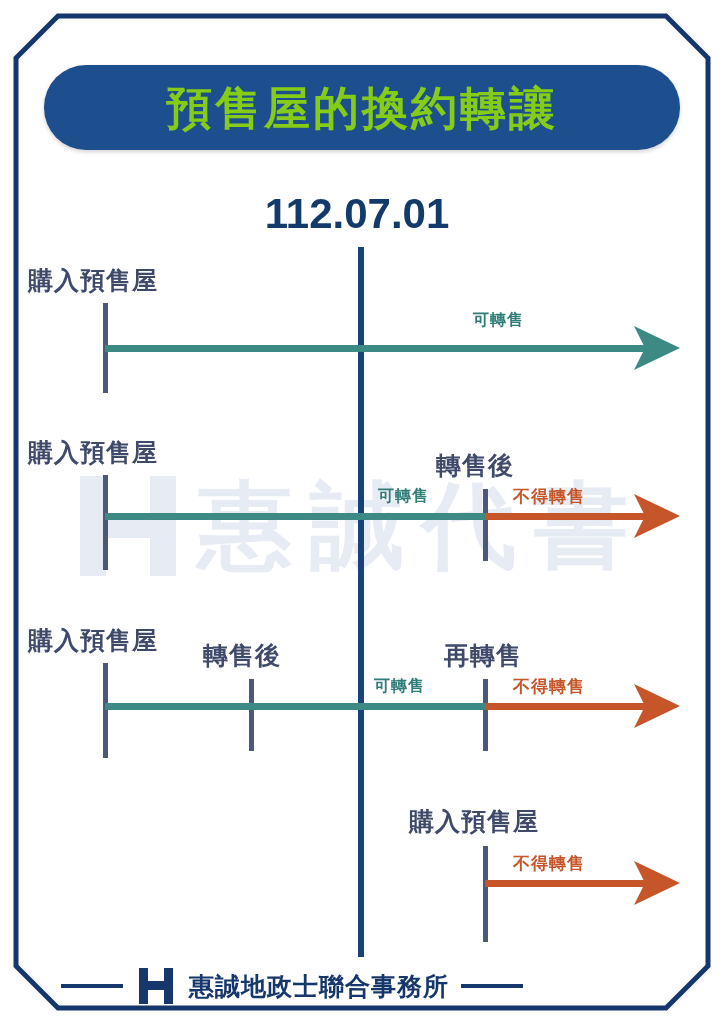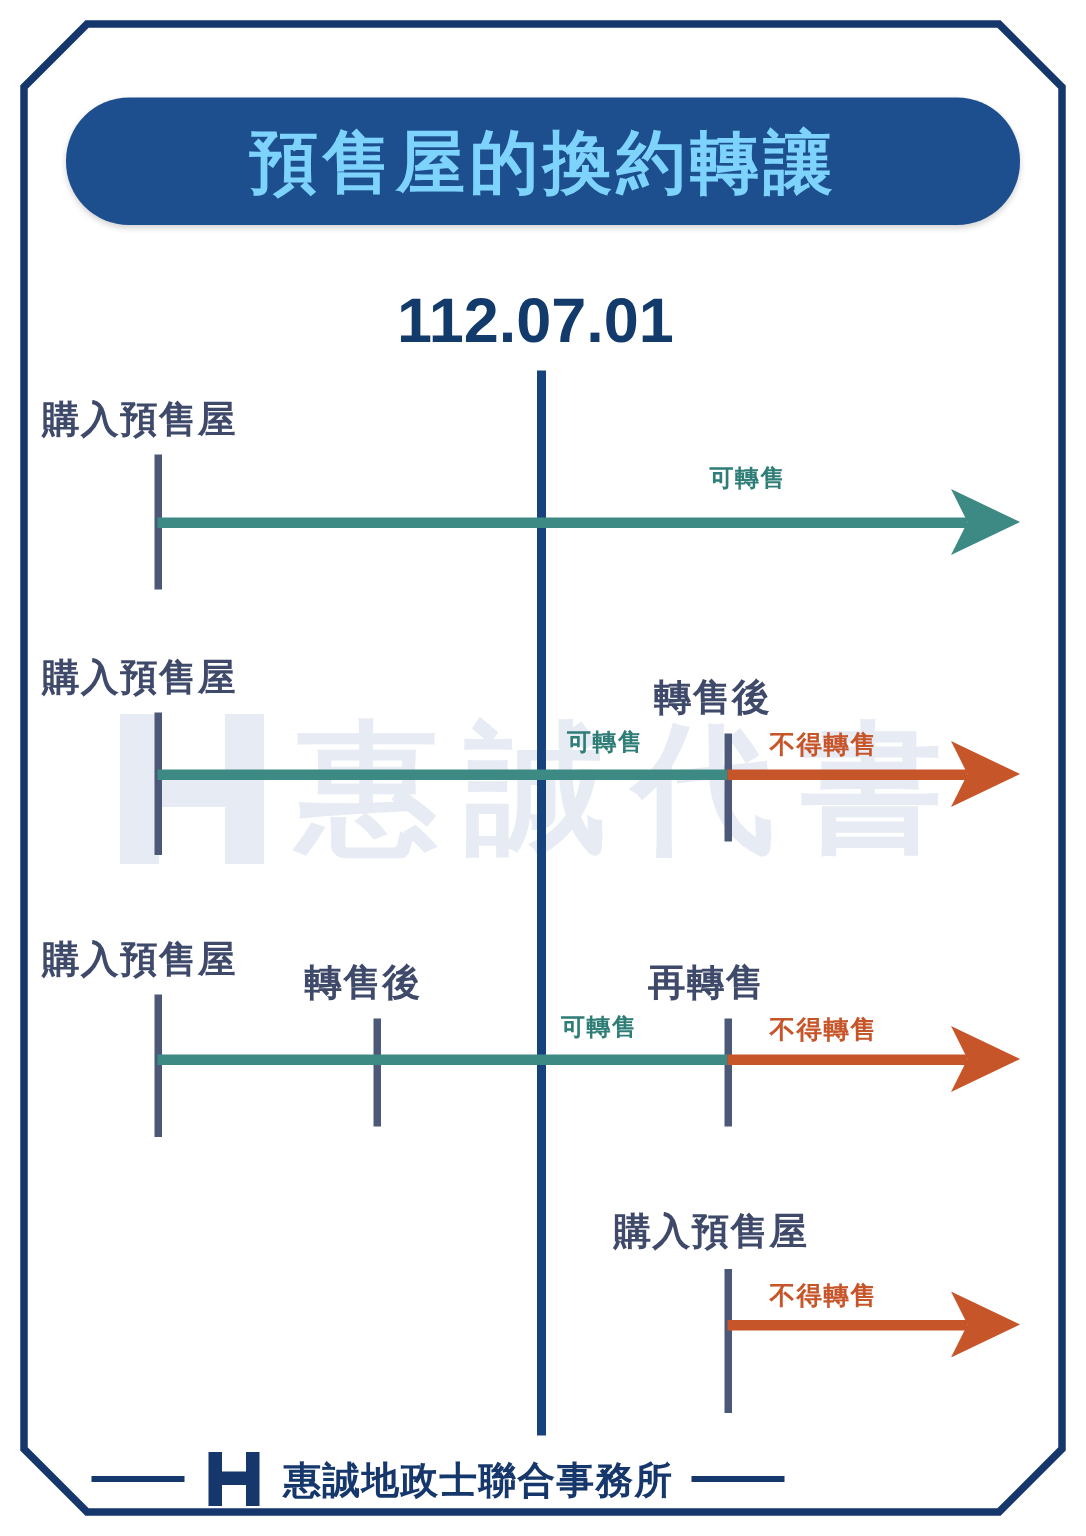"預售屋的換約轉讓" .title-text { color: #7dd3fc -> #84cc16 }
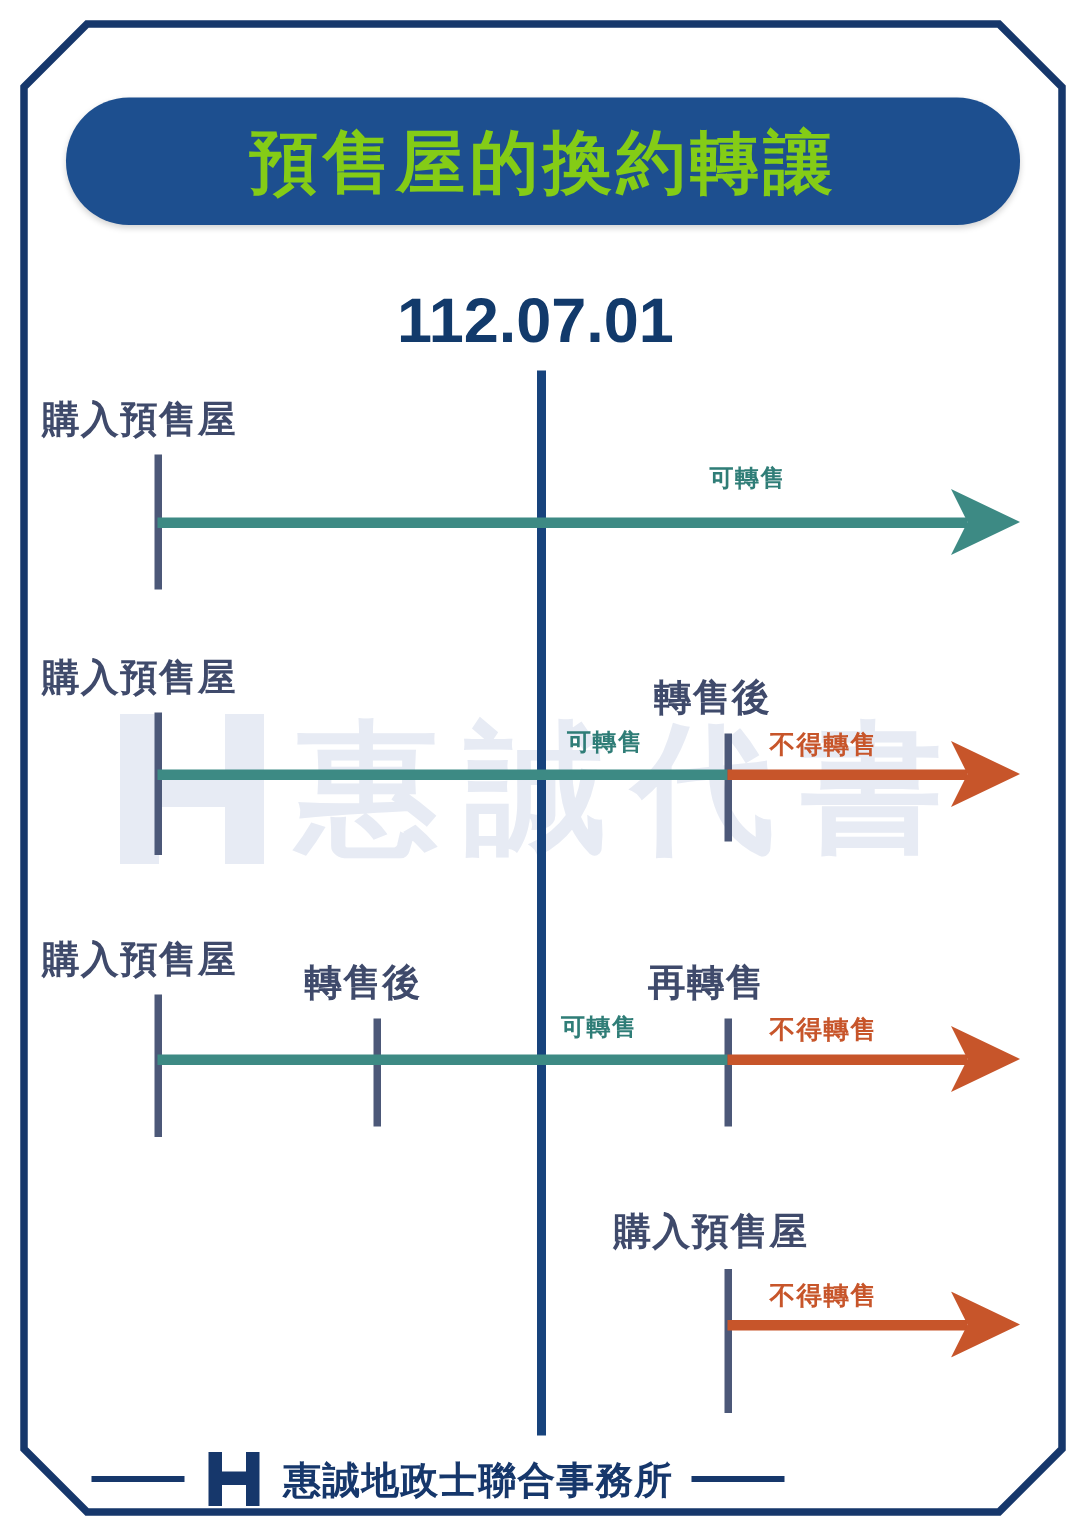"再轉售" div.lbl { left: 432px -> 444px }
